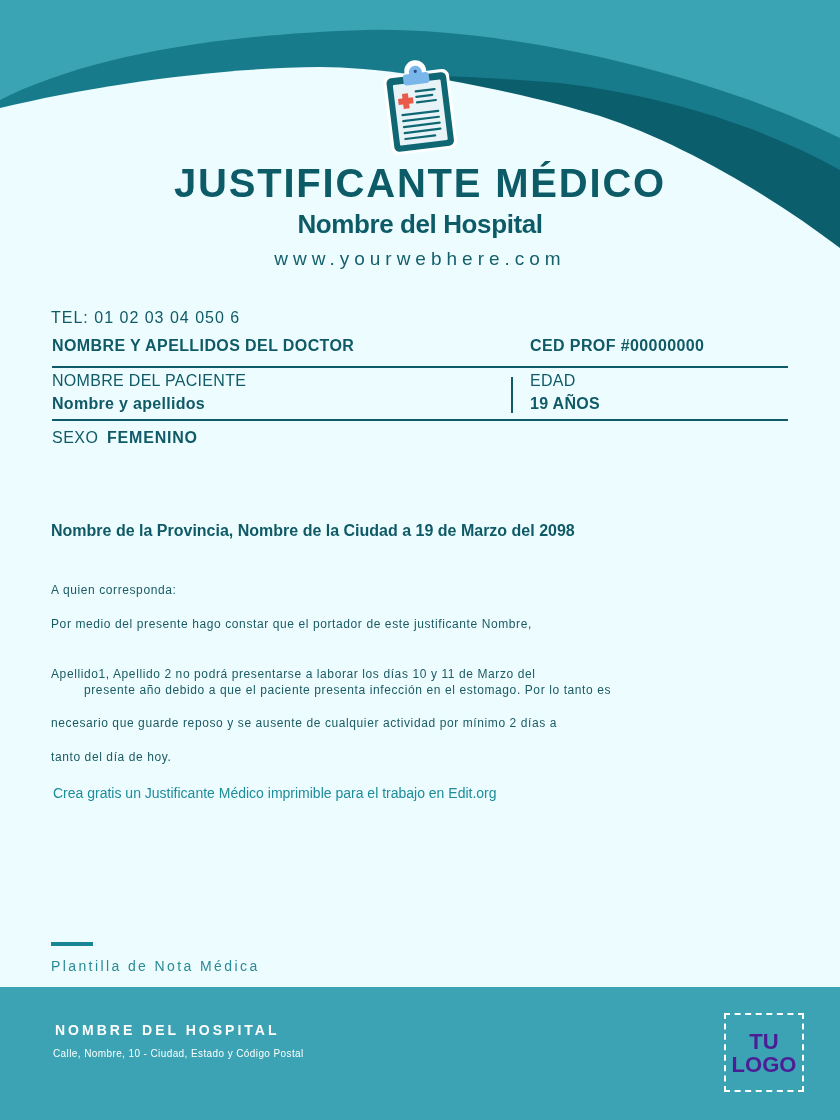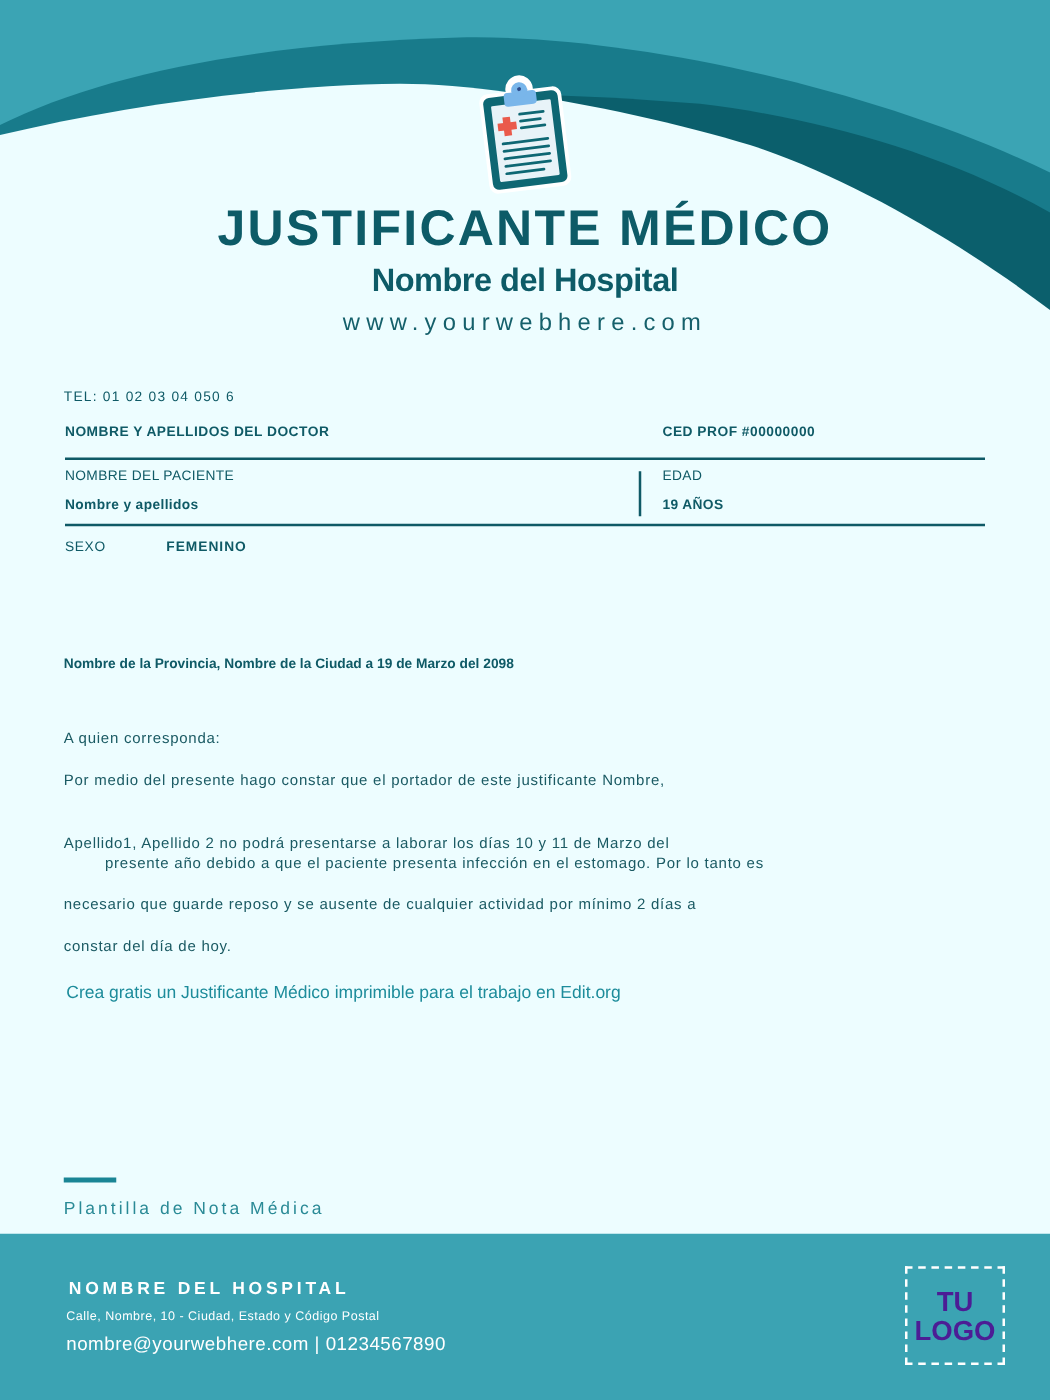"TEL: 01 02 03 04" .f16 { font-size: 11px -> 16px }
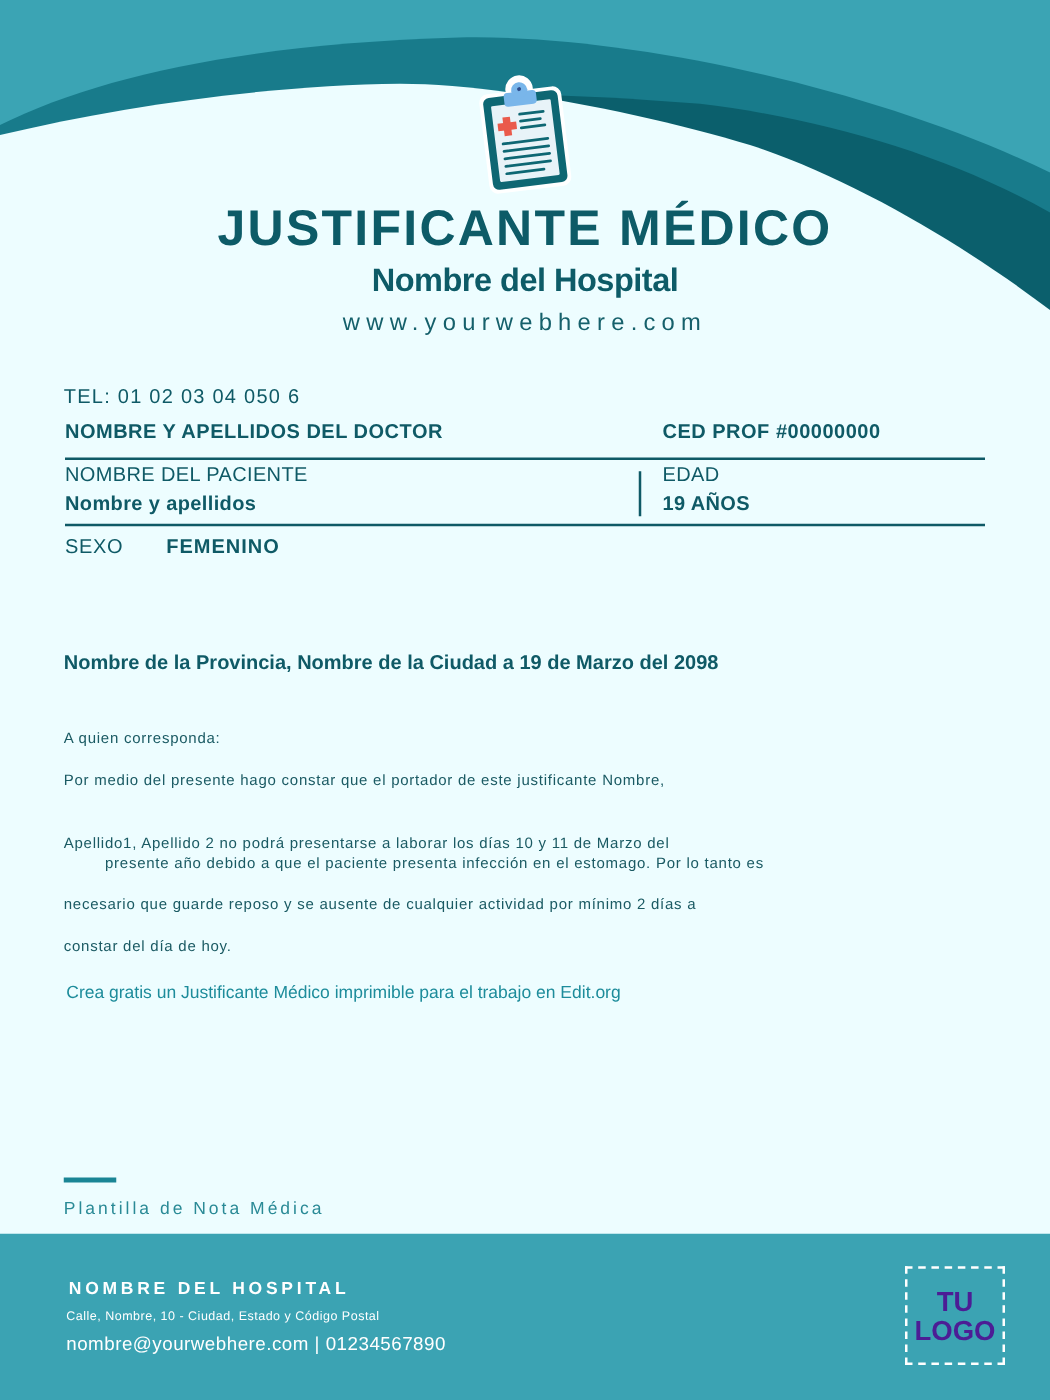"FEMENINO" div.abs { margin-left: 26px -> none }
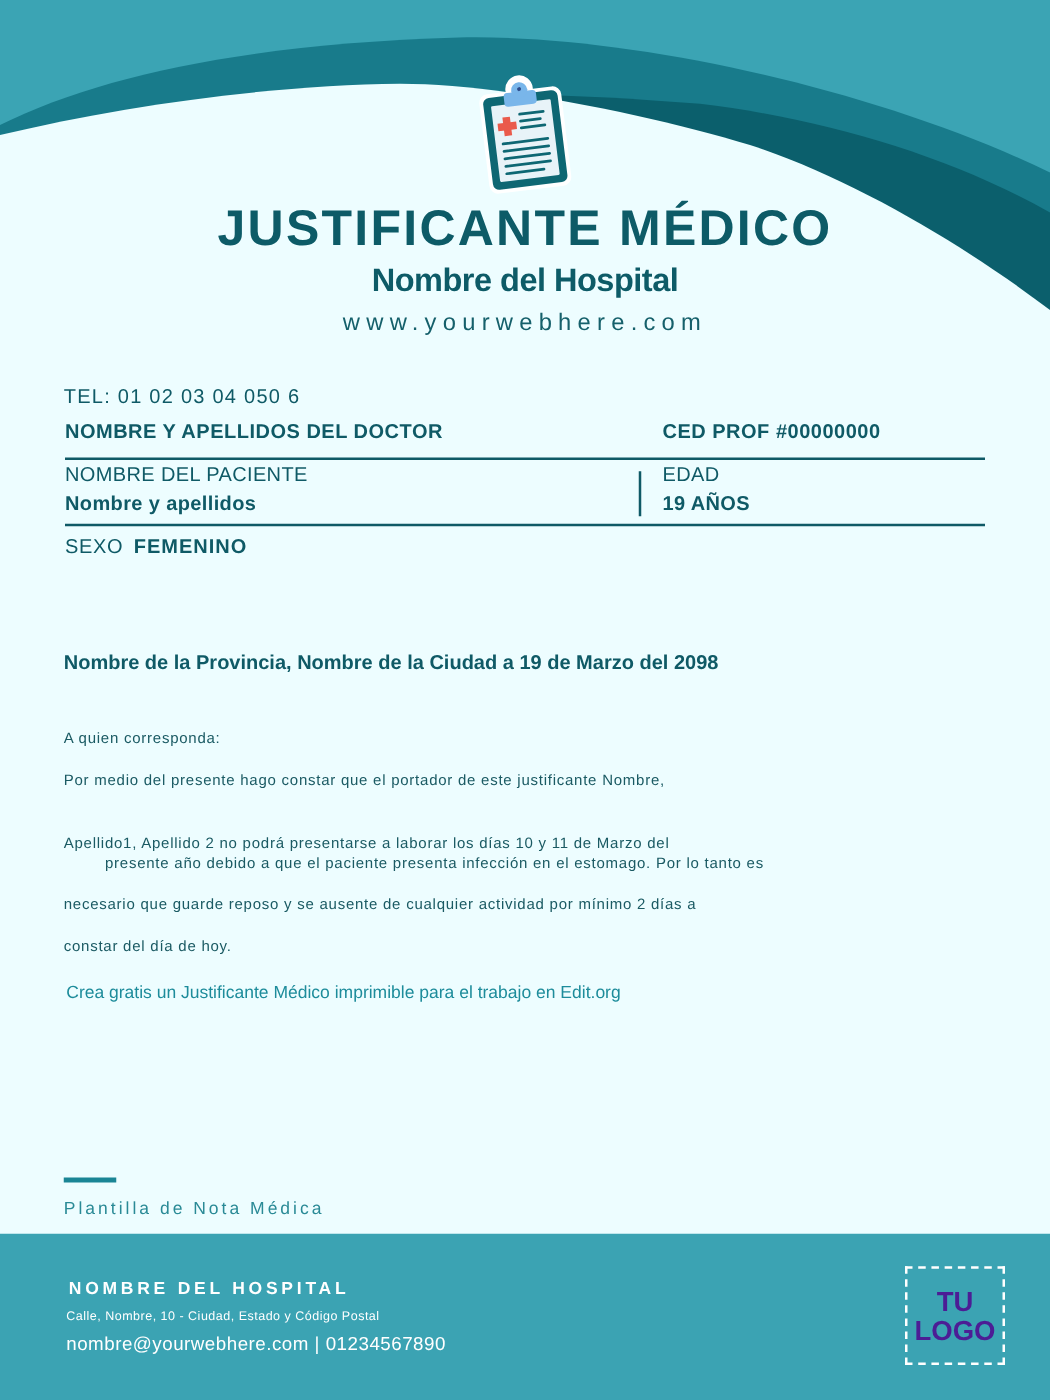"constar del día de hoy." div.abs { text: constar -> tanto }
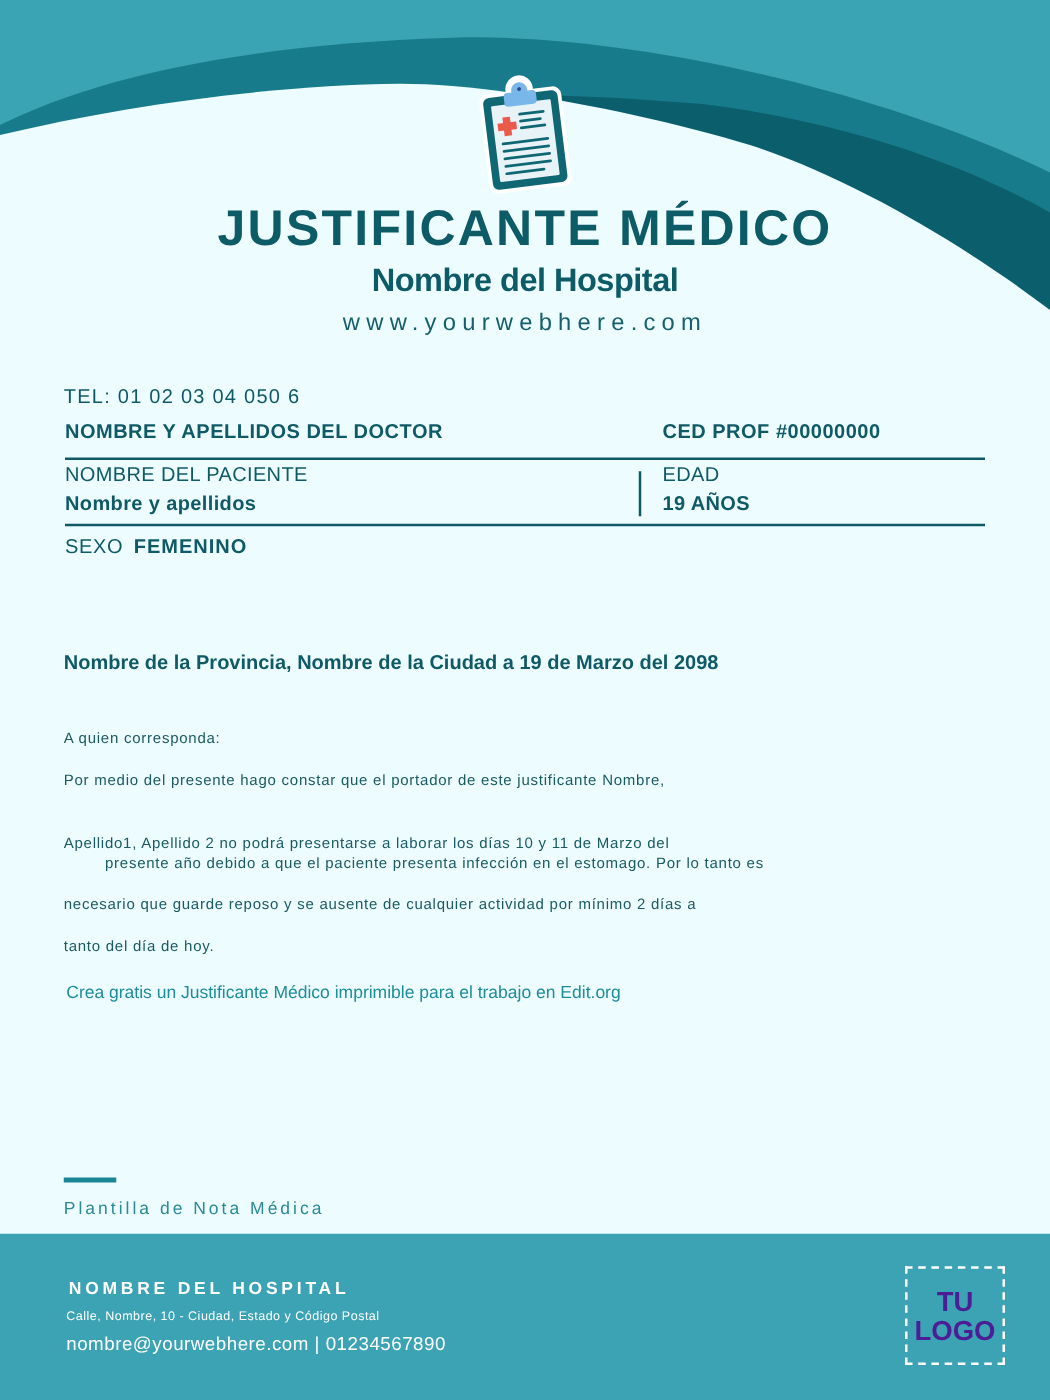"nombre@yourwebhere.com | 01234567890" div.abs { html: <div>nombre@yourwebhere.com | 01234567890</div> -> none }
